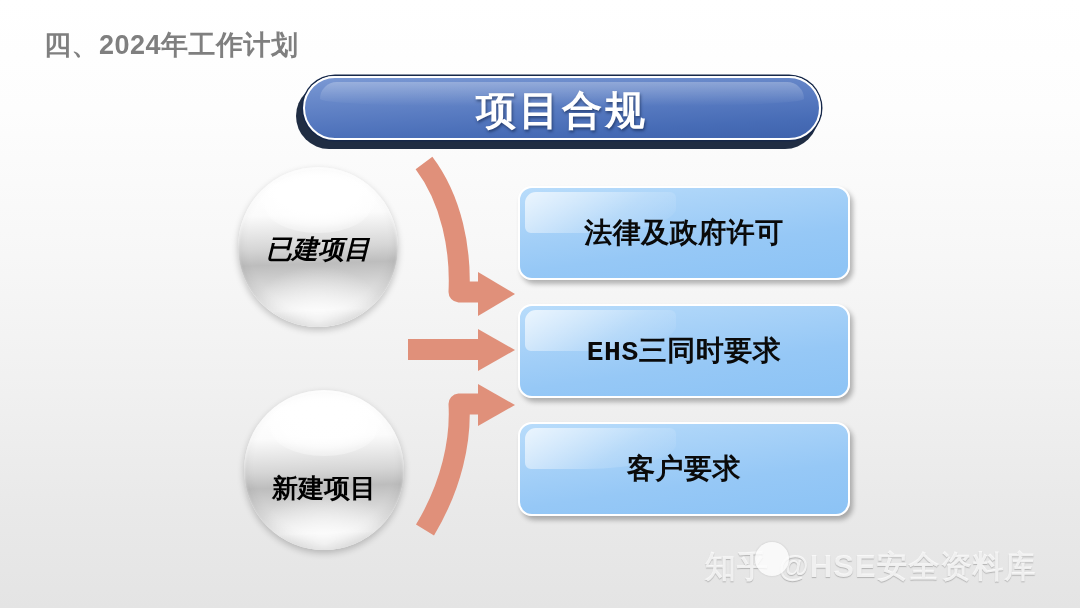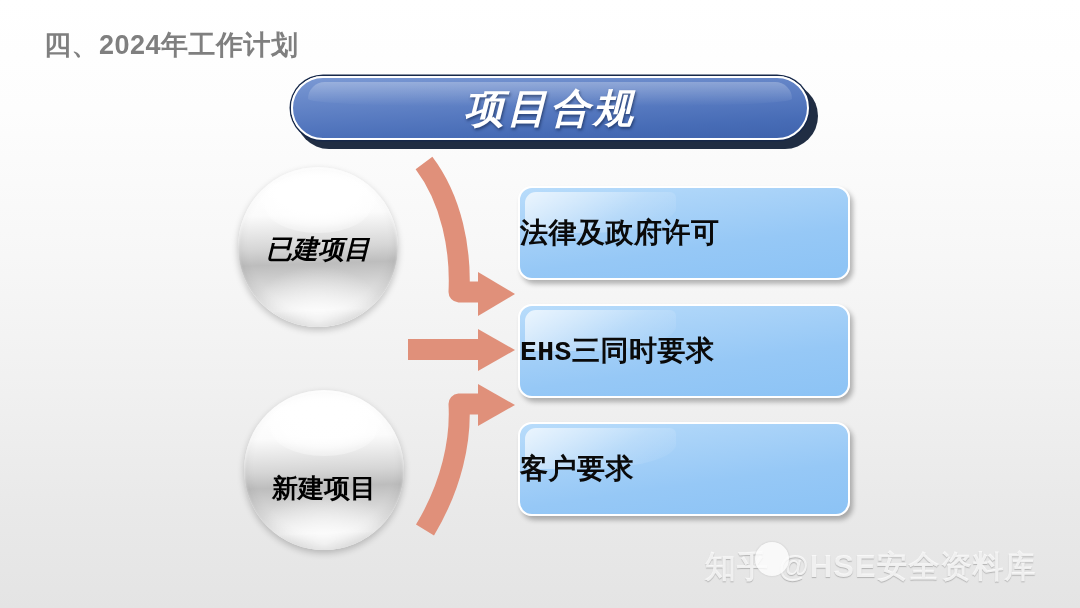"项目合规" .pill { align-items: center -> flex-end; font-style: italic -> none; left: 0 -> 12px }
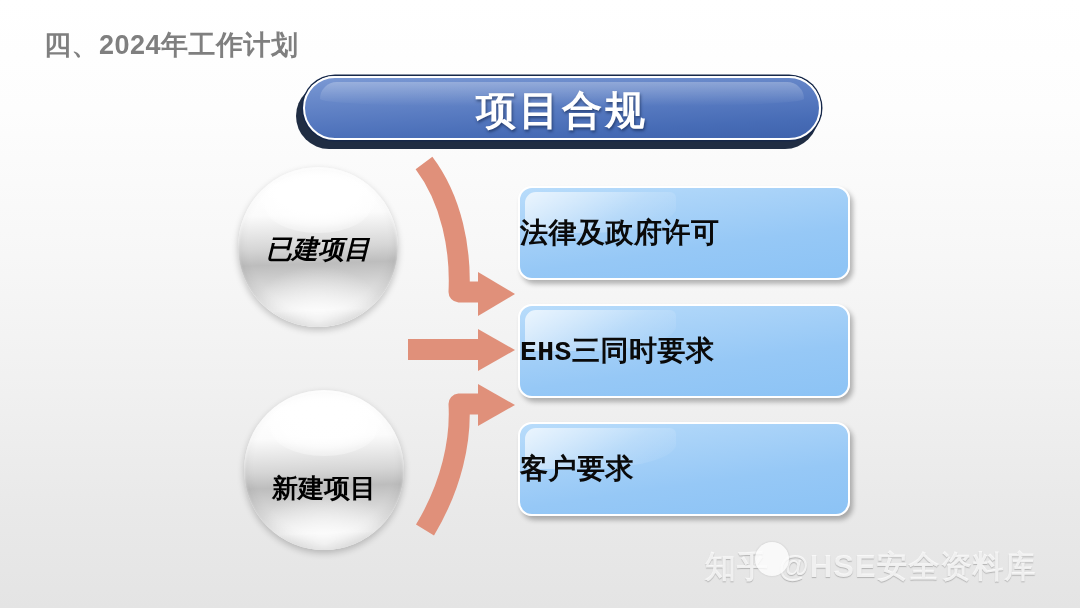"法律及政府许可" .box { justify-content: none -> center }
